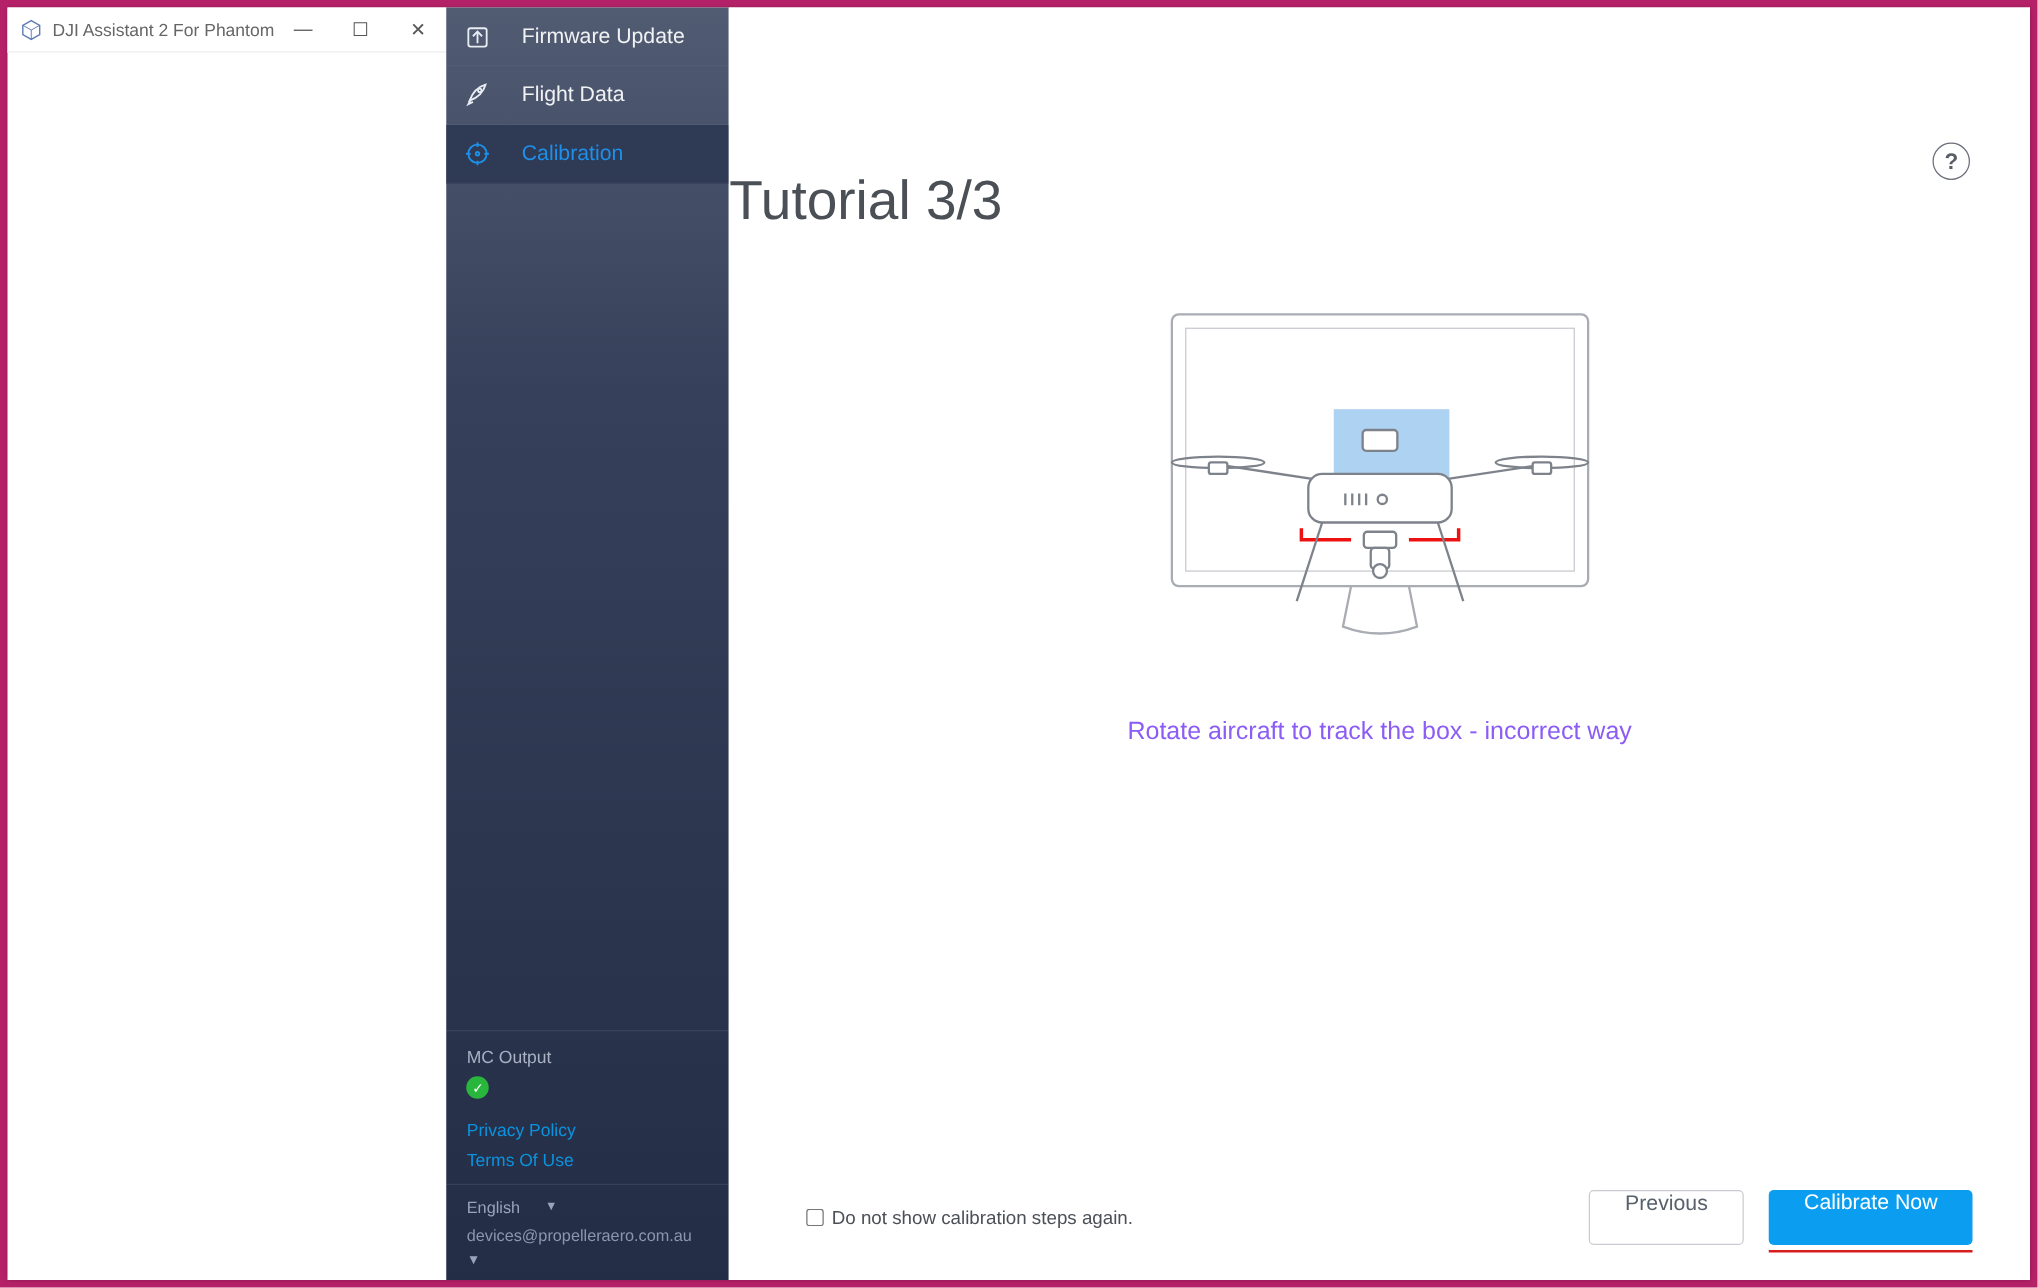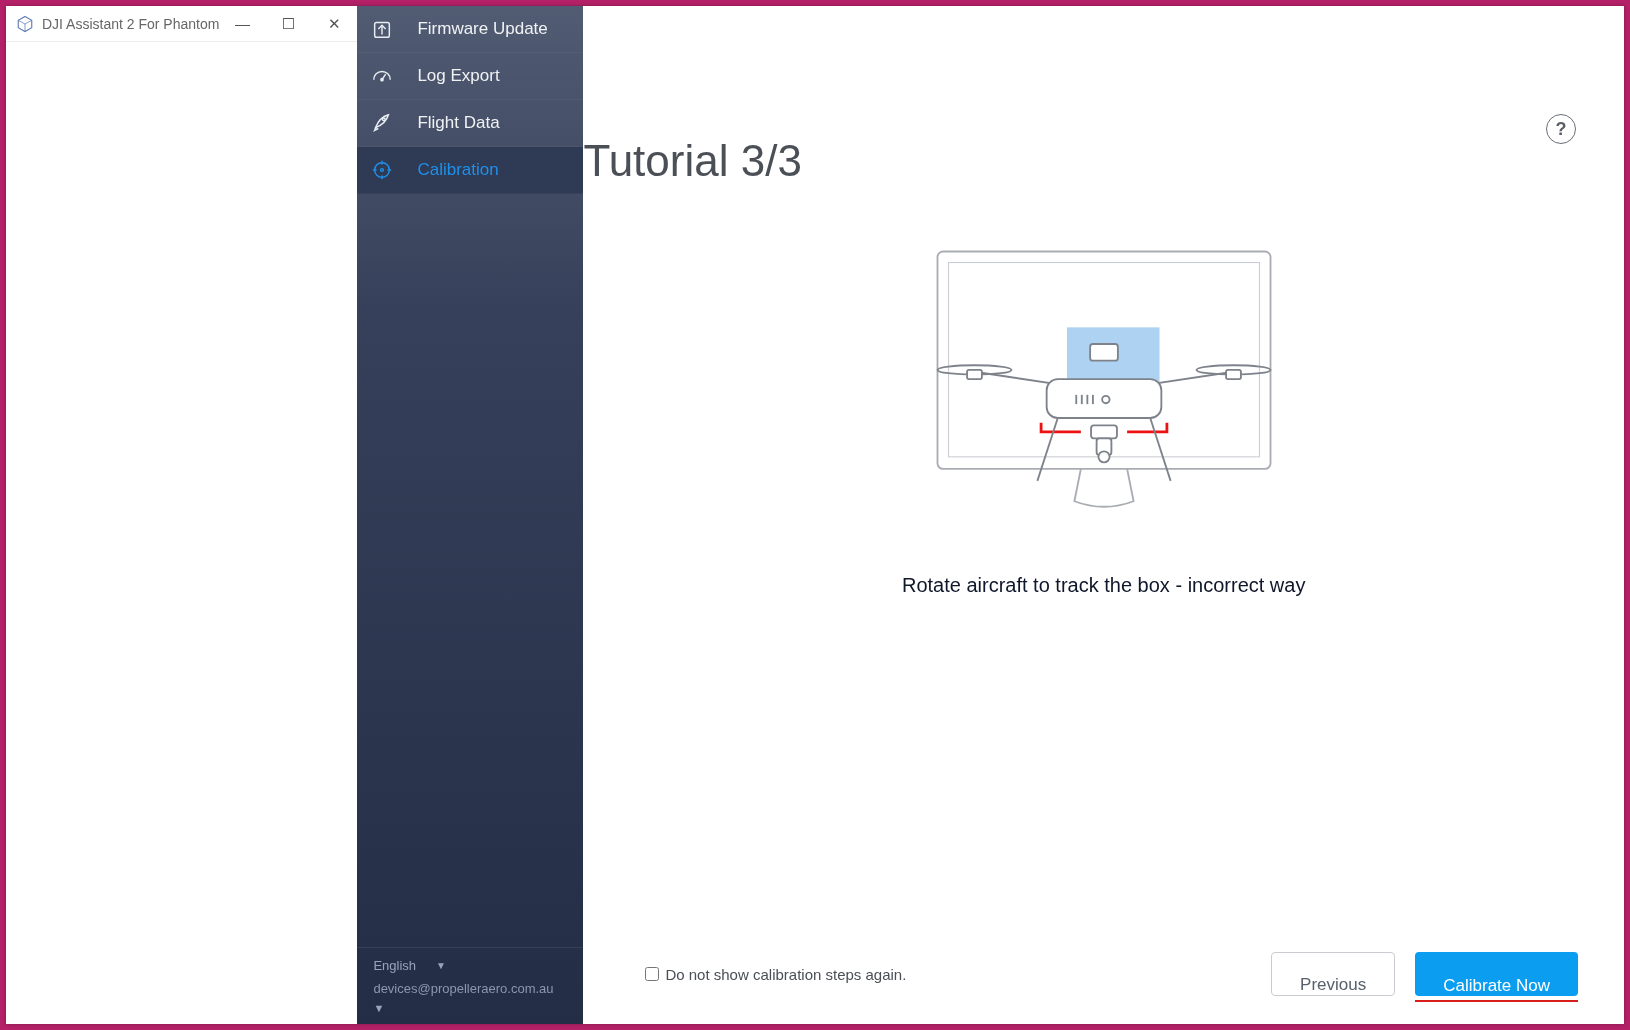"Log Export" div.nav-item { html: <div> <span> <svg> <path></path> <line></line> <circle></circle> </svg> </span> <span>Log Export</span> </div> -> none }
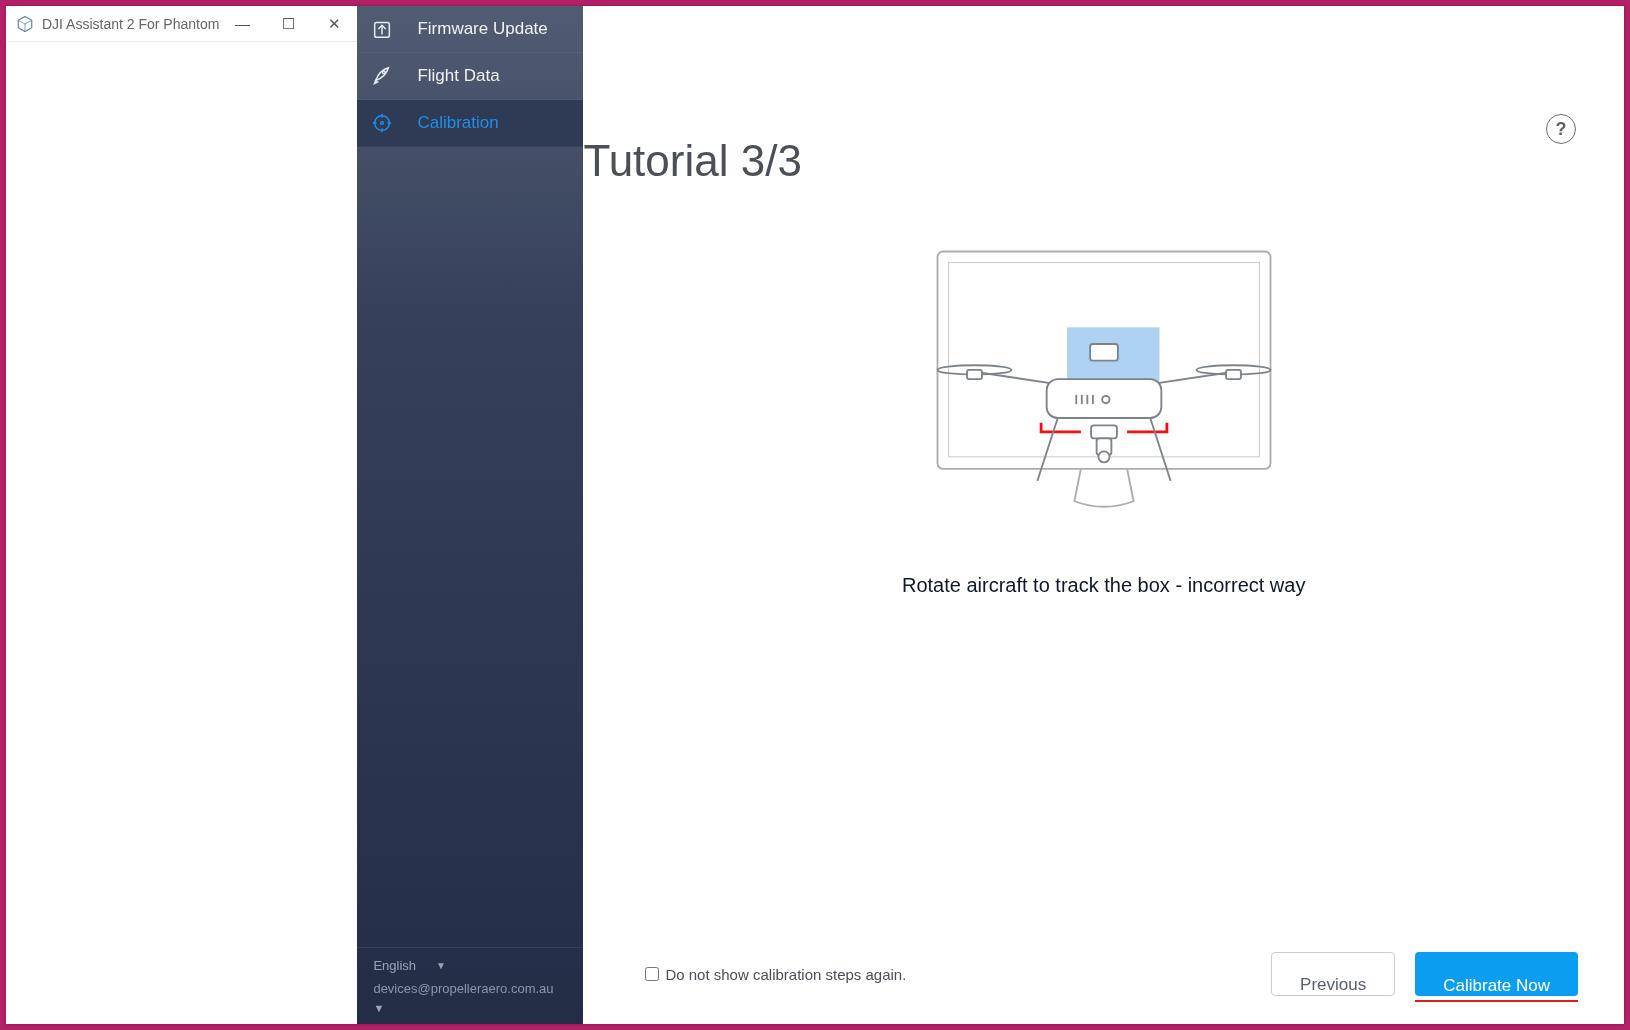"Rotate aircraft to track the" .instruction { color: #0f172a -> #8b5cf6 }
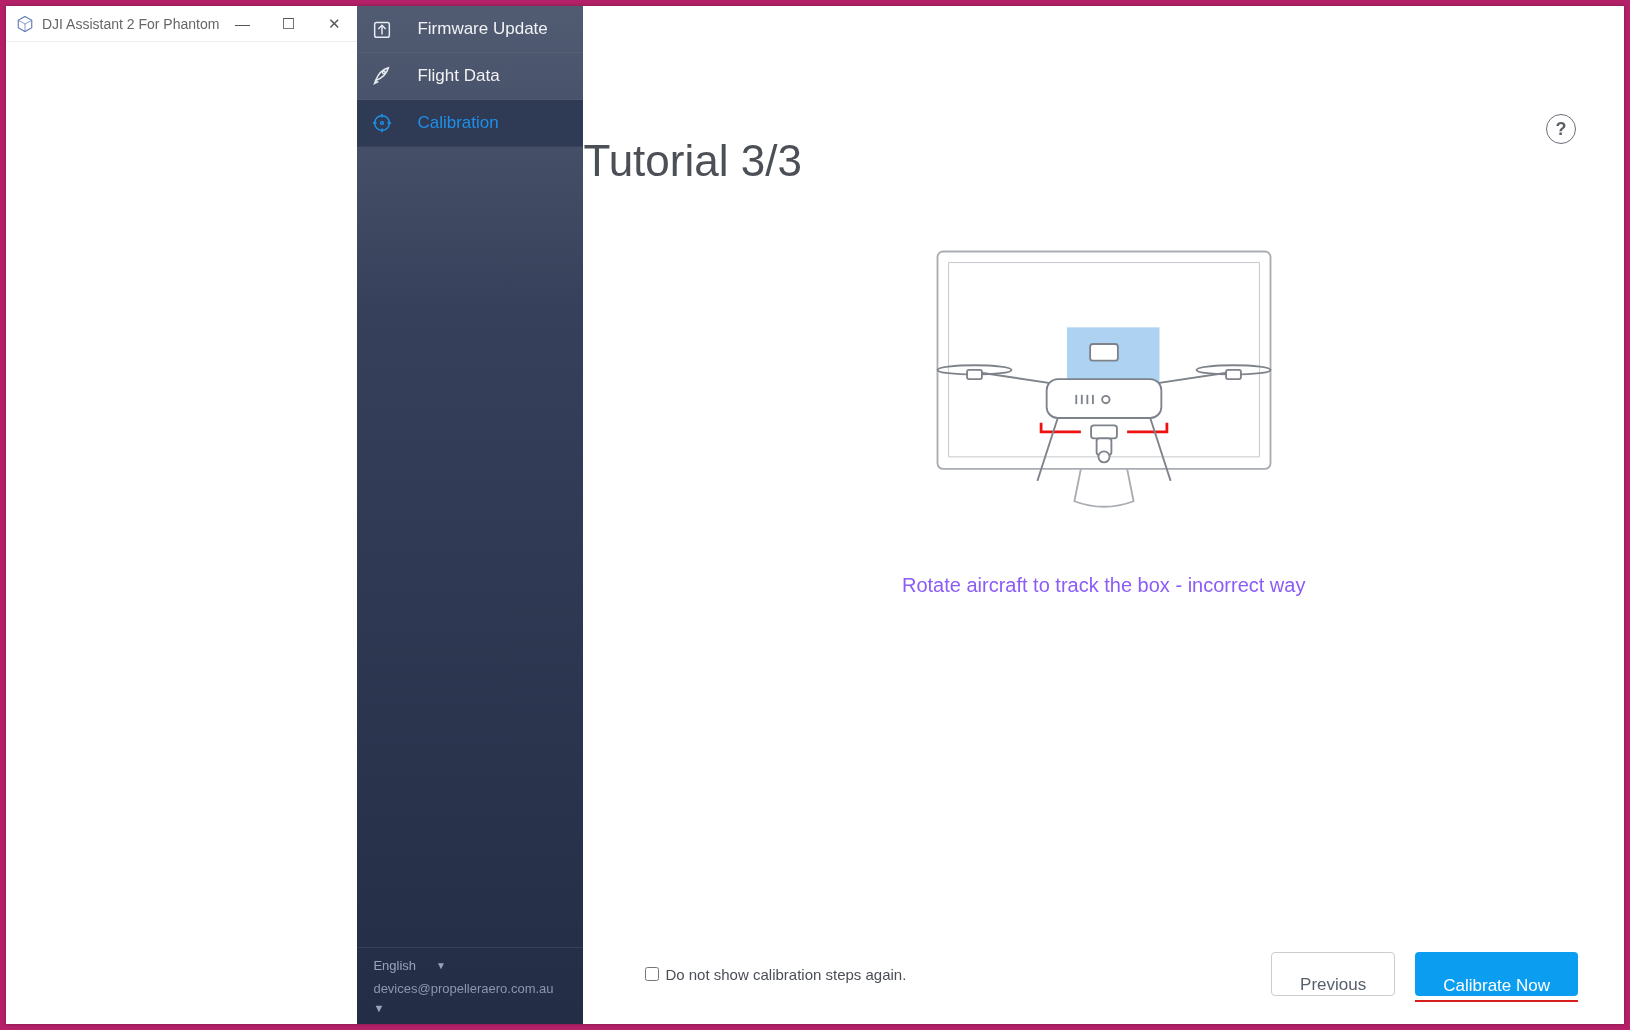"MC Output" div.side-footer { html: none -> <div> <div>MC Output</div> <div> <span>✓</span> </div> <div> <a>Privacy Policy</a> <a>Terms Of Use</a> </div> </div> }
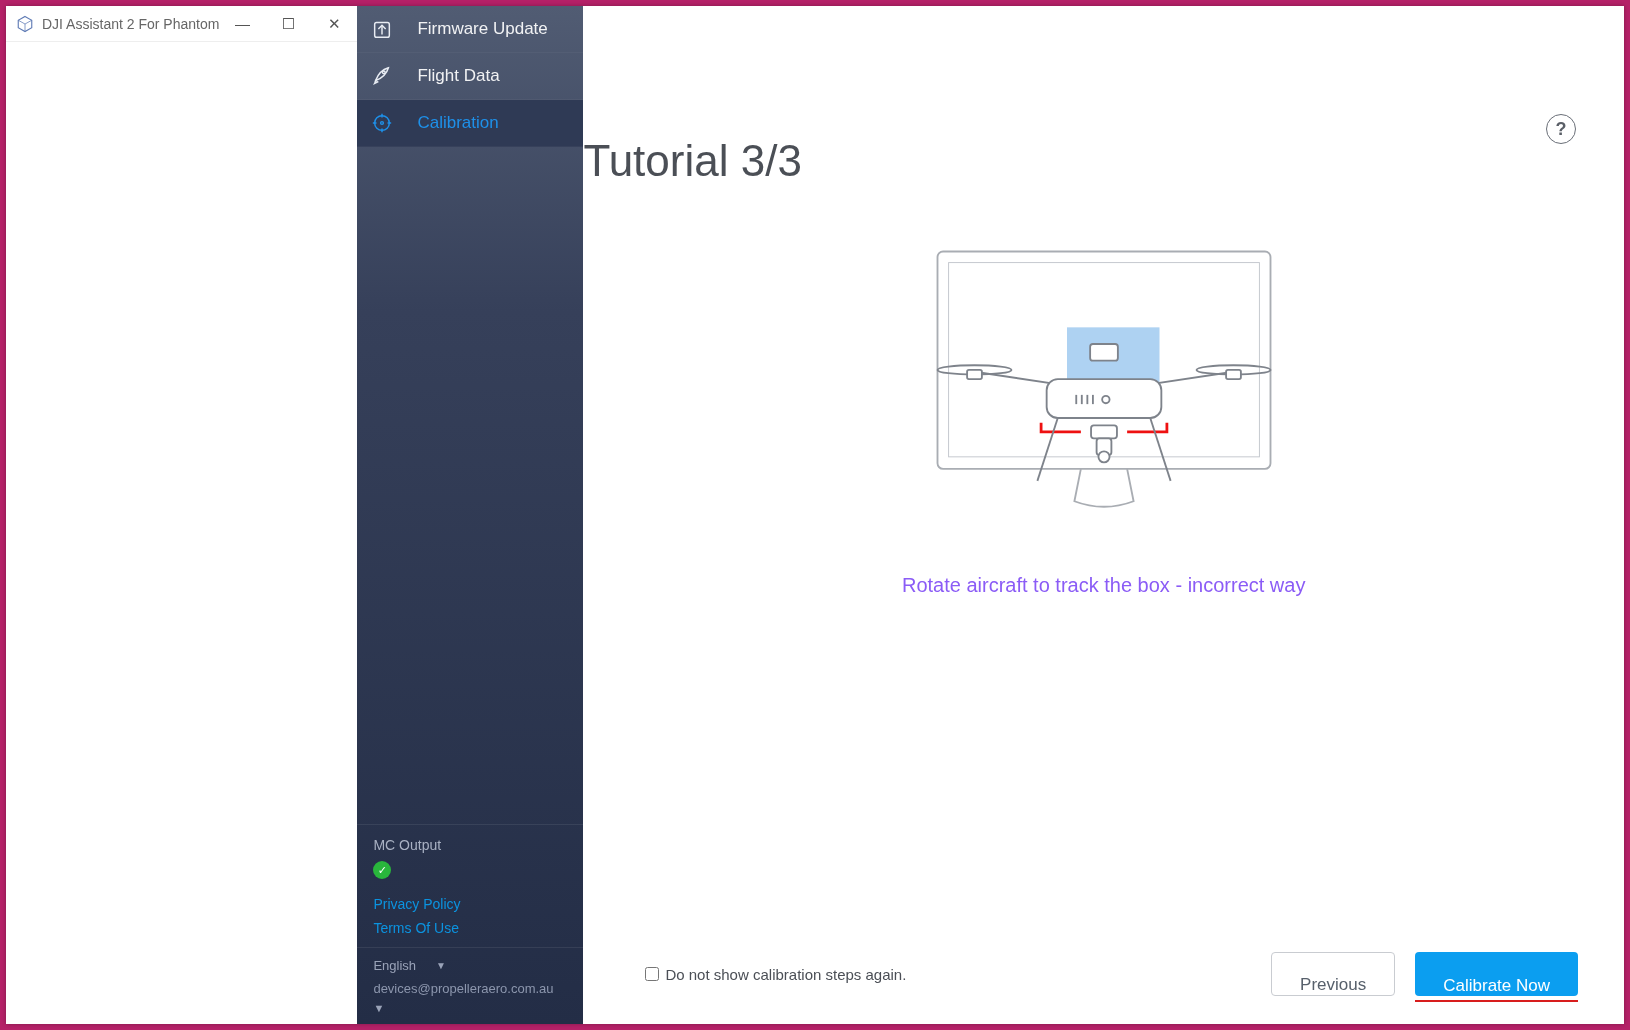"Previous" .btn { align-items: flex-end -> flex-start }
